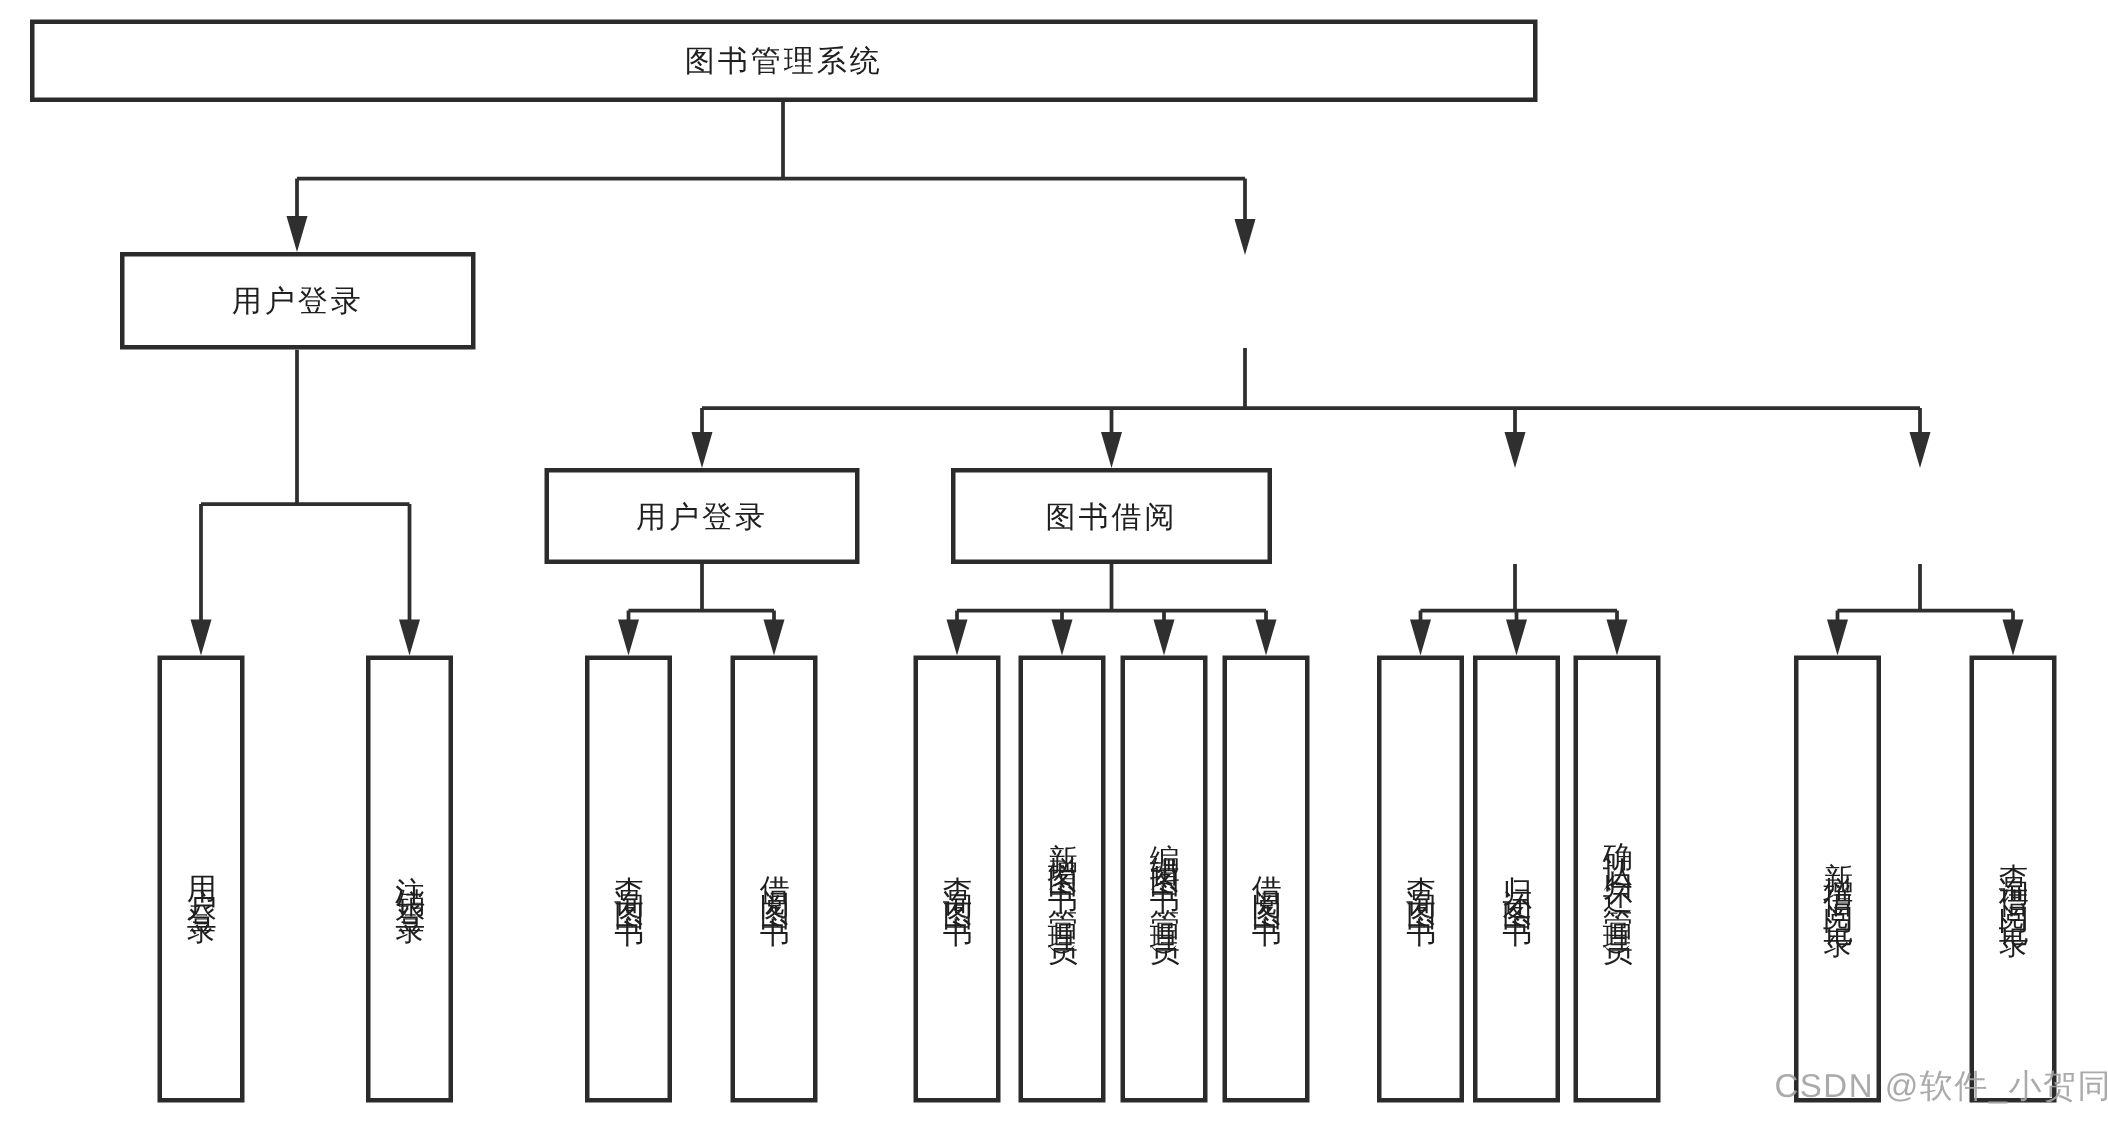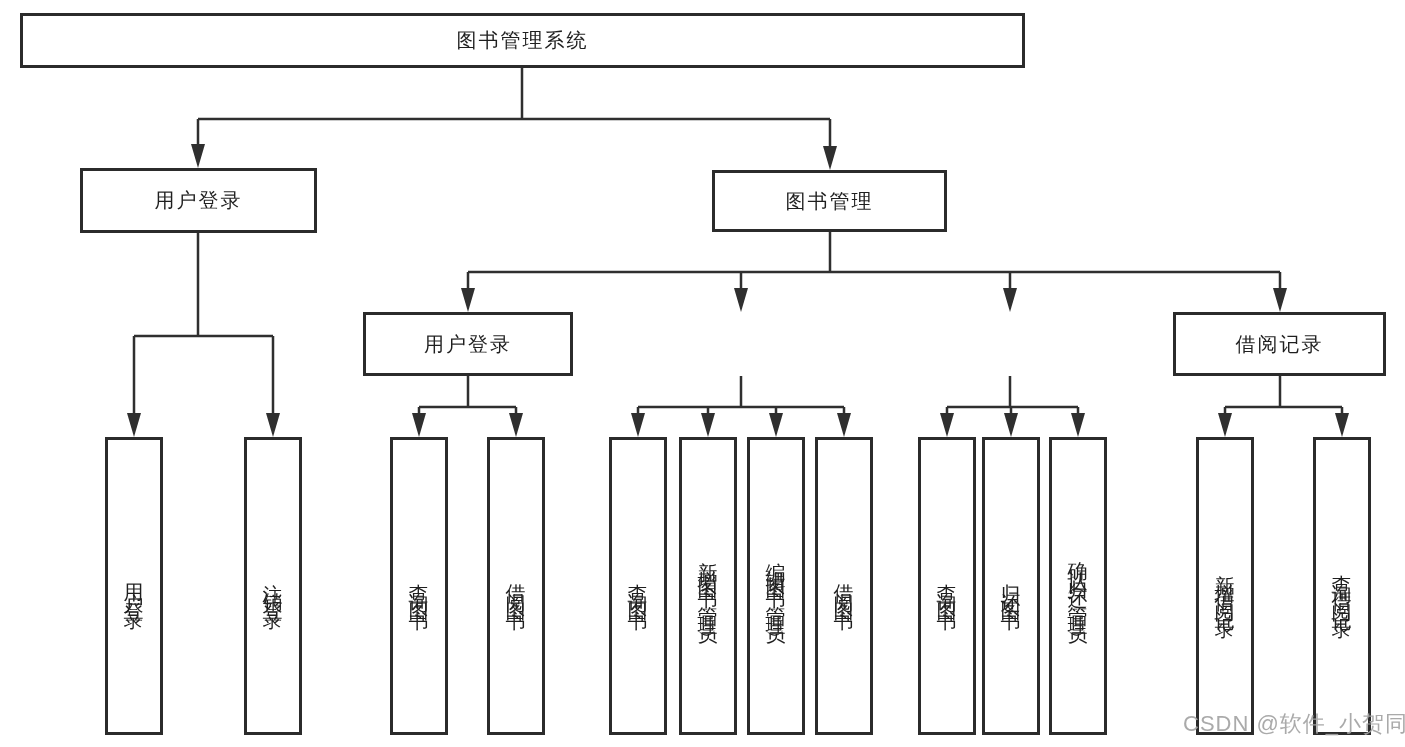"图书管理" div.node { html: <div> <span>图书管理</span> </div> -> none }
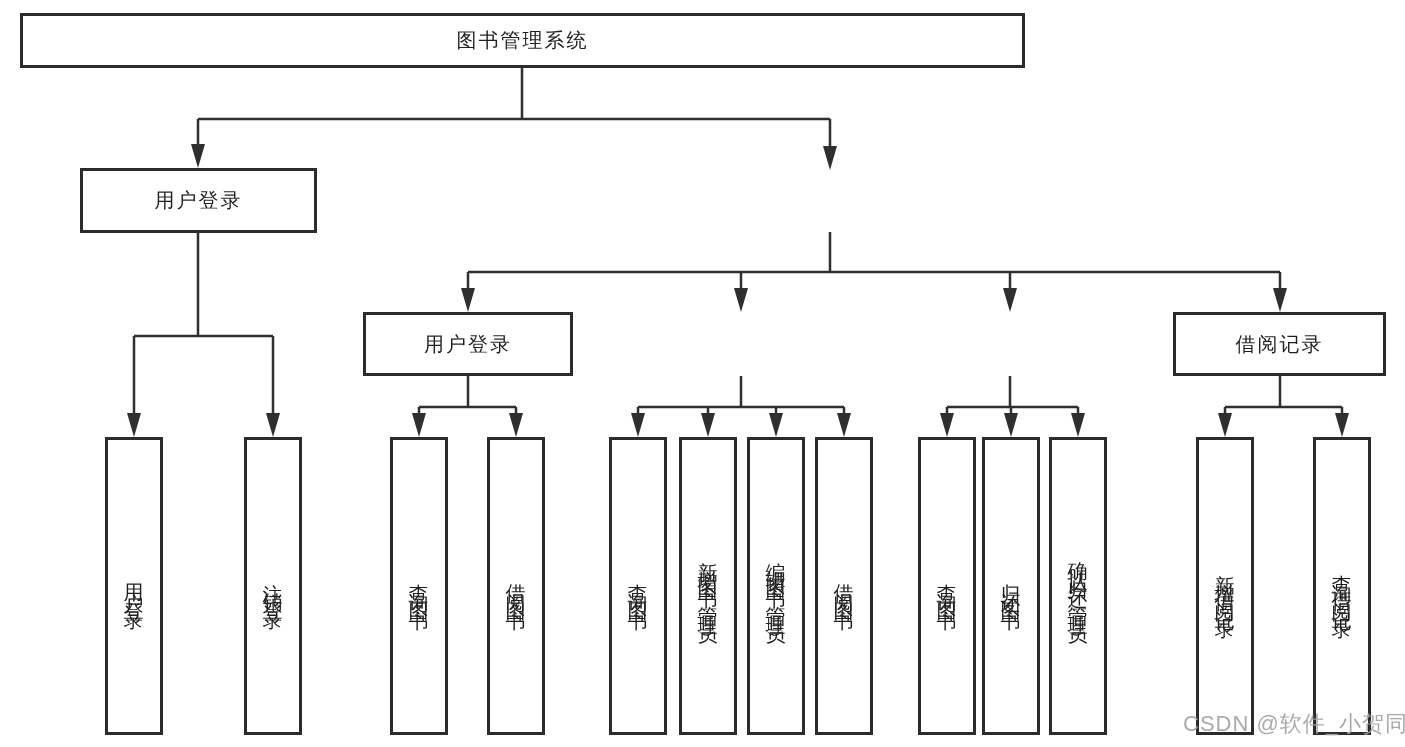"图书借阅" div.node { html: none -> <div> <span>图书借阅</span> </div> }
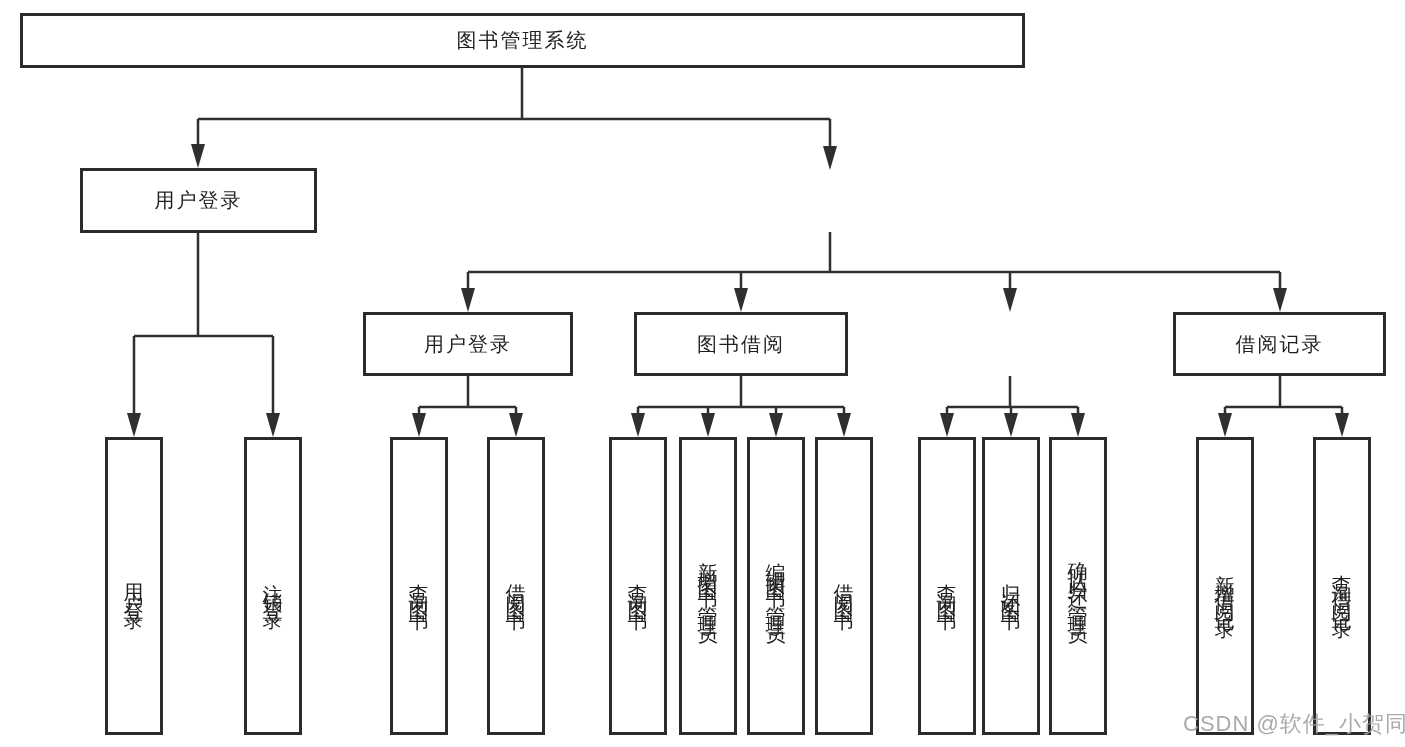"借阅记录" div.node { html: <div> <span>借阅记录</span> </div> -> none }
